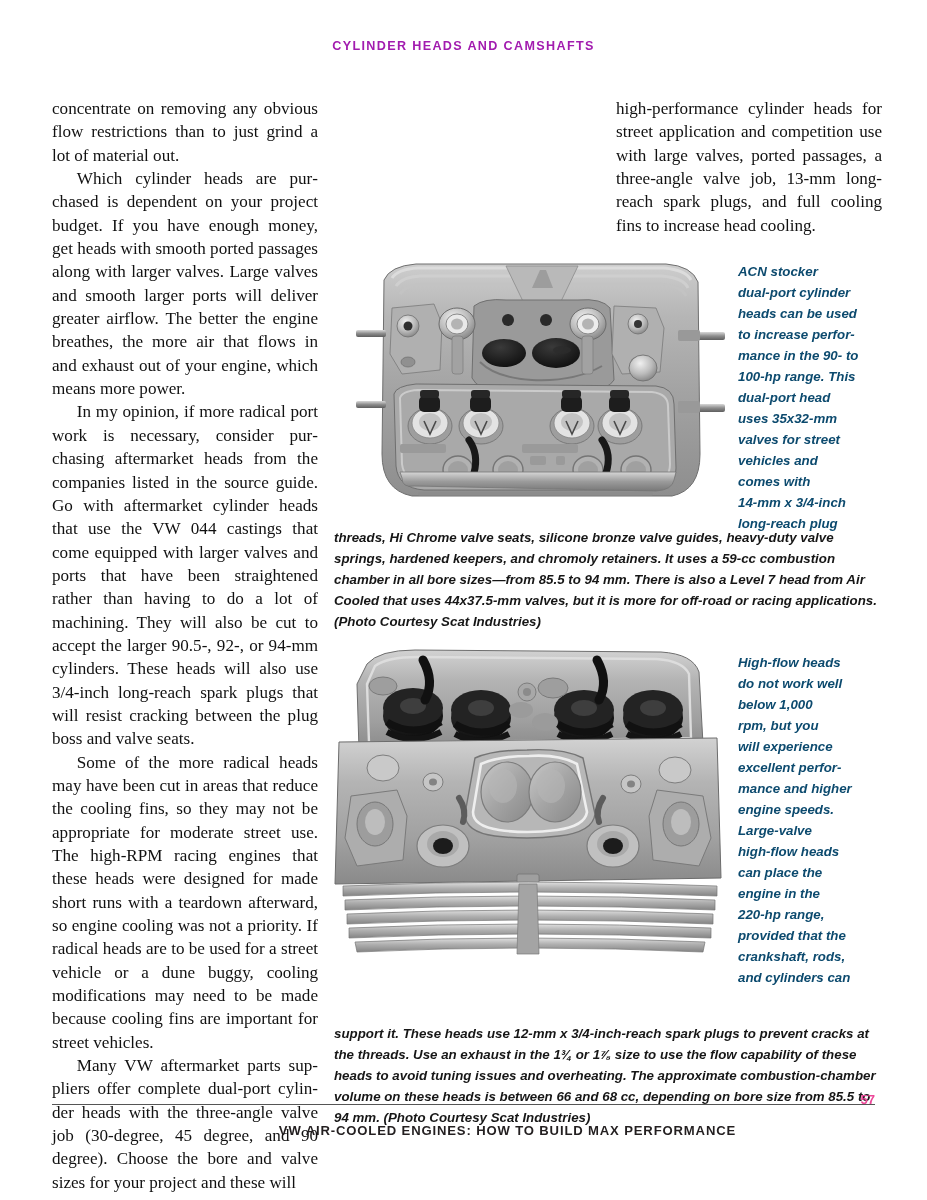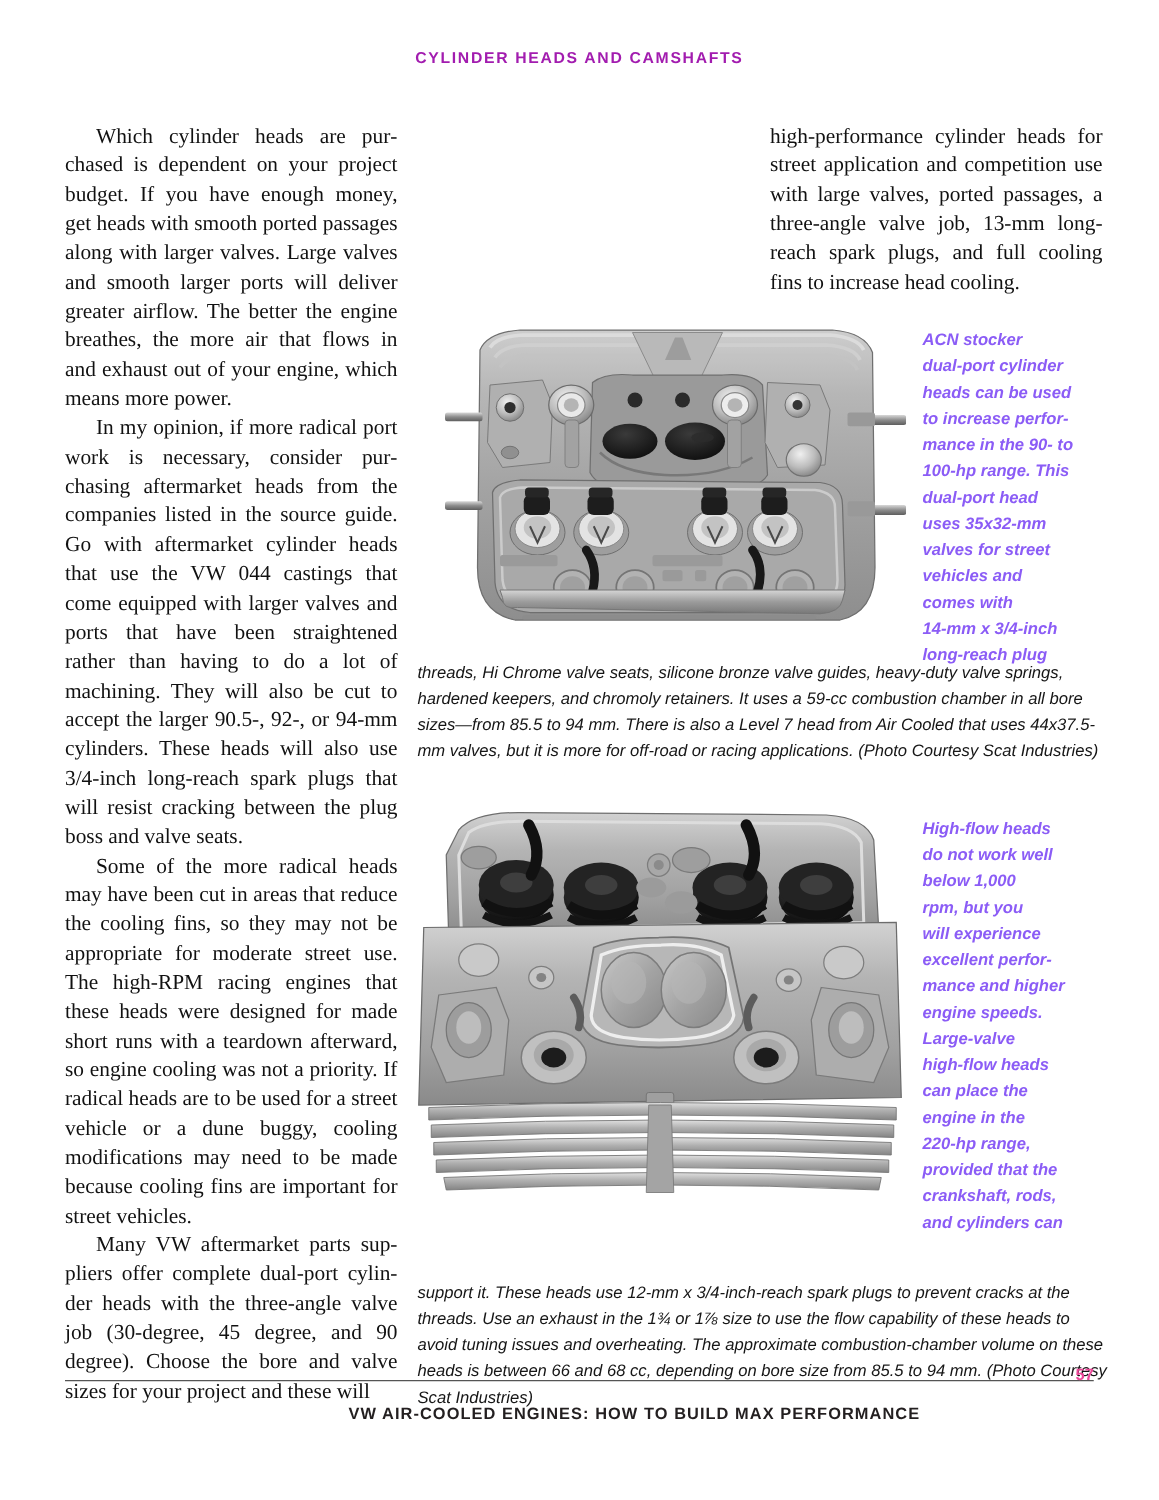"concentrate on removing any obvi­ous" p { html: none -> <p>concentrate on removing any obvi­ous flow restrictions than to just grind a lot of material out.</p> }
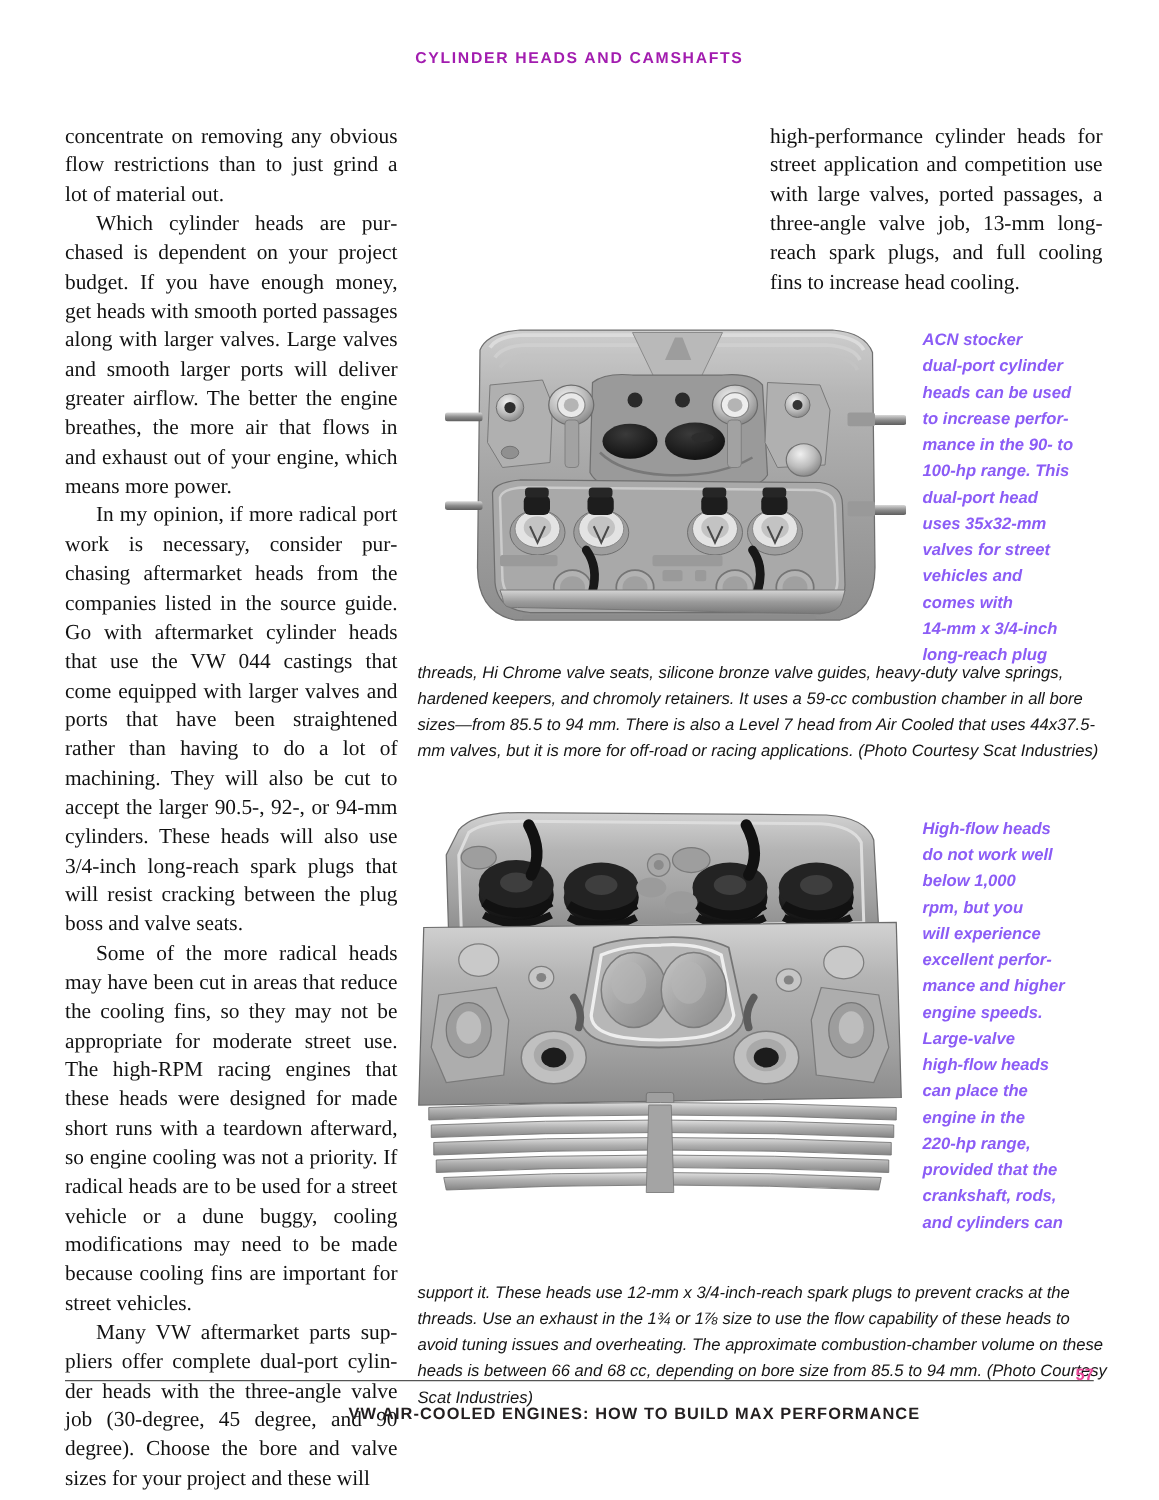"ACN stocker" .caption-side { color: #8b5cf6 -> #0c4a6e }
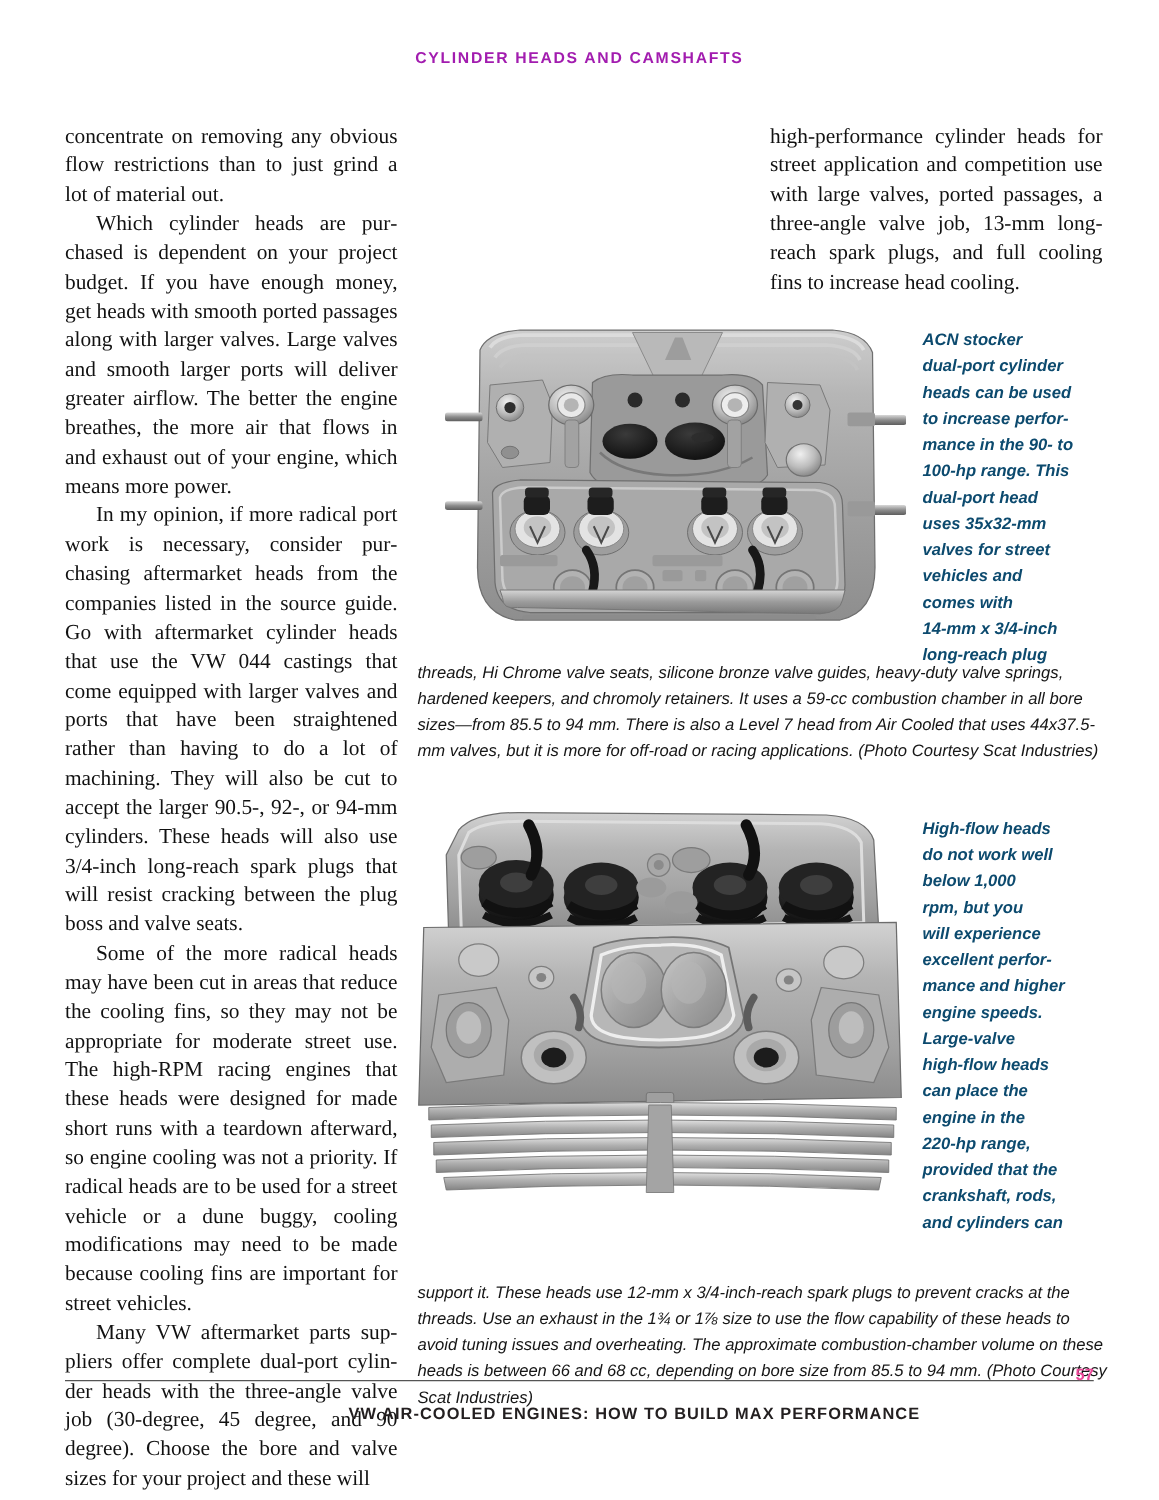"threads, Hi Chrome valve seats," .caption-flow { font-weight: normal -> bold }
